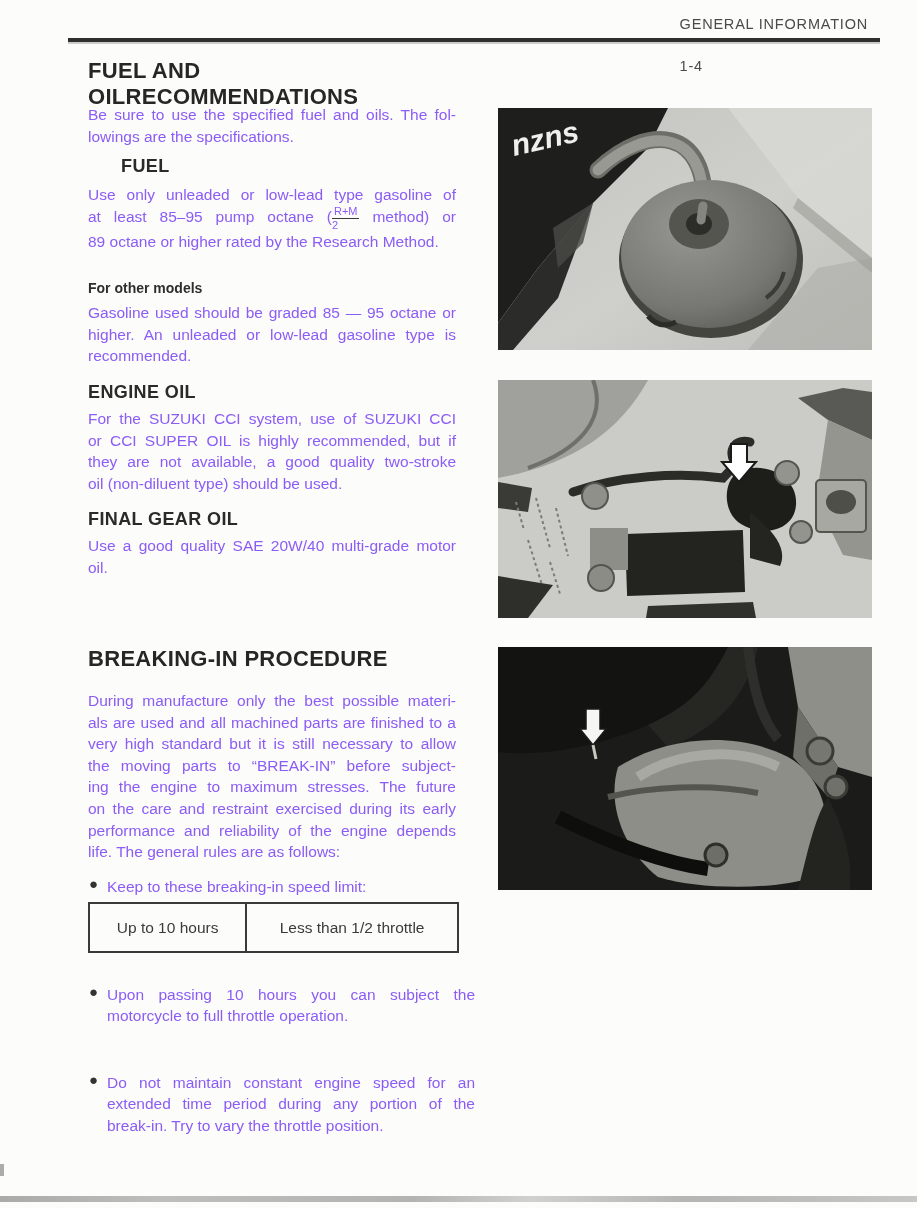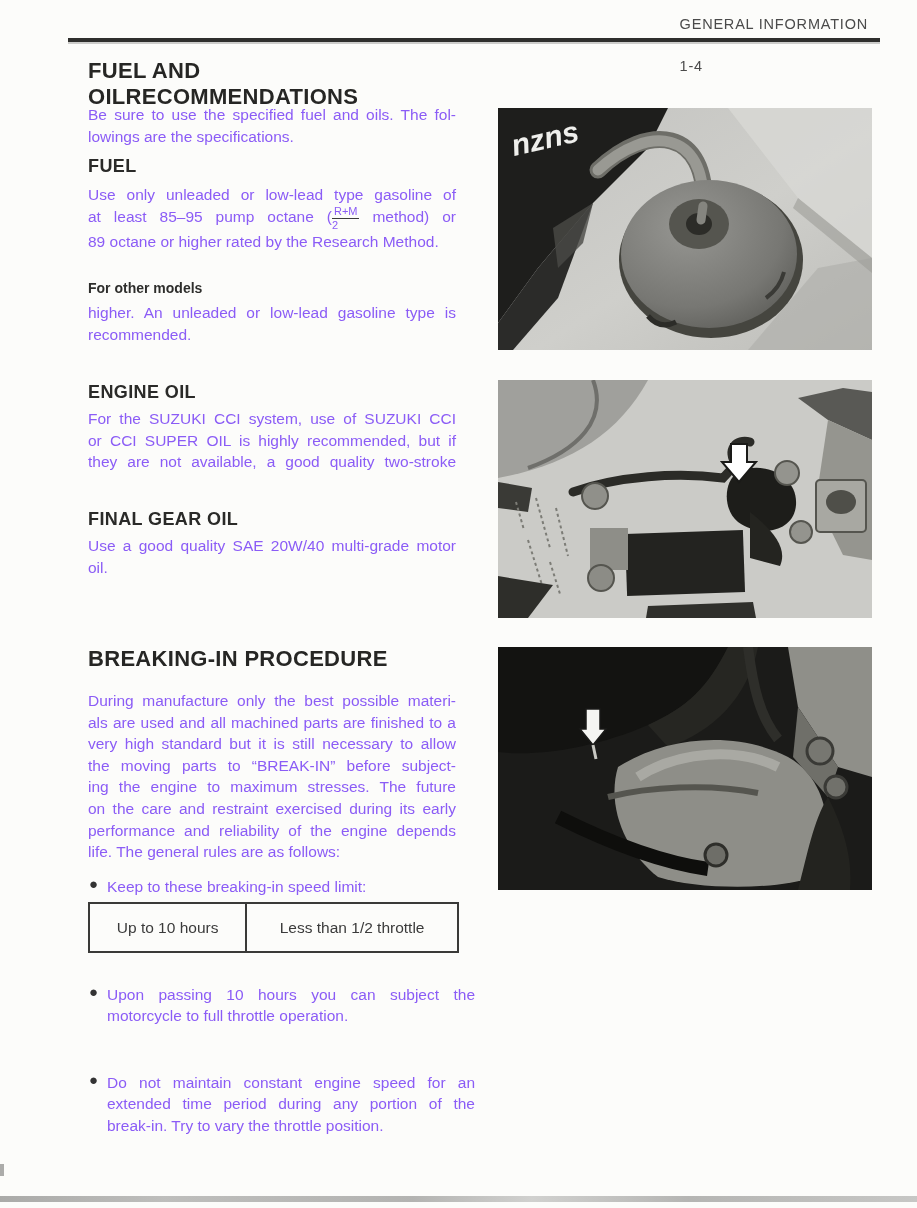"FUEL" div.col { margin-left: none -> 33px }
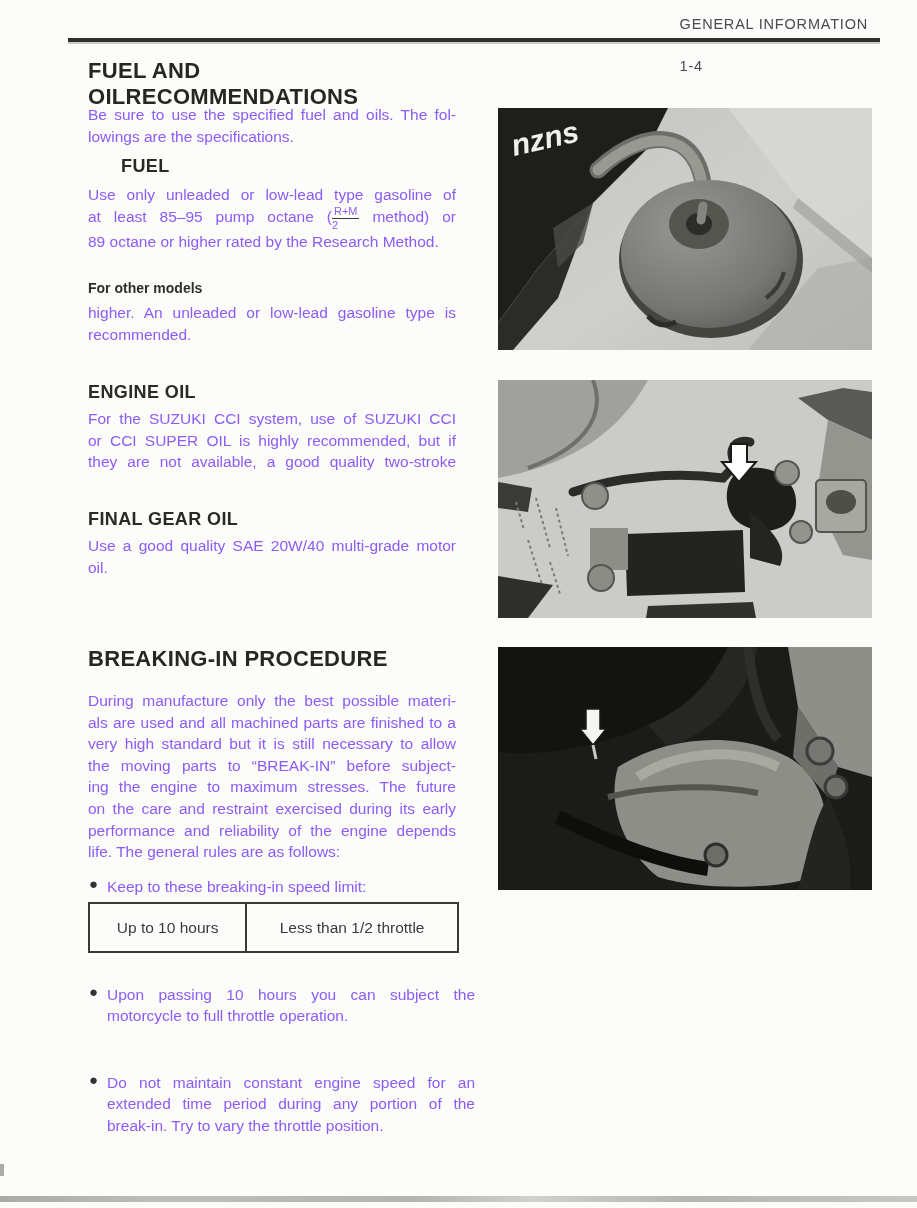"Gasoline used should be graded" div.bodyline { html: none -> <div>Gasoline used should be graded 85 — 95 octane or</div> }
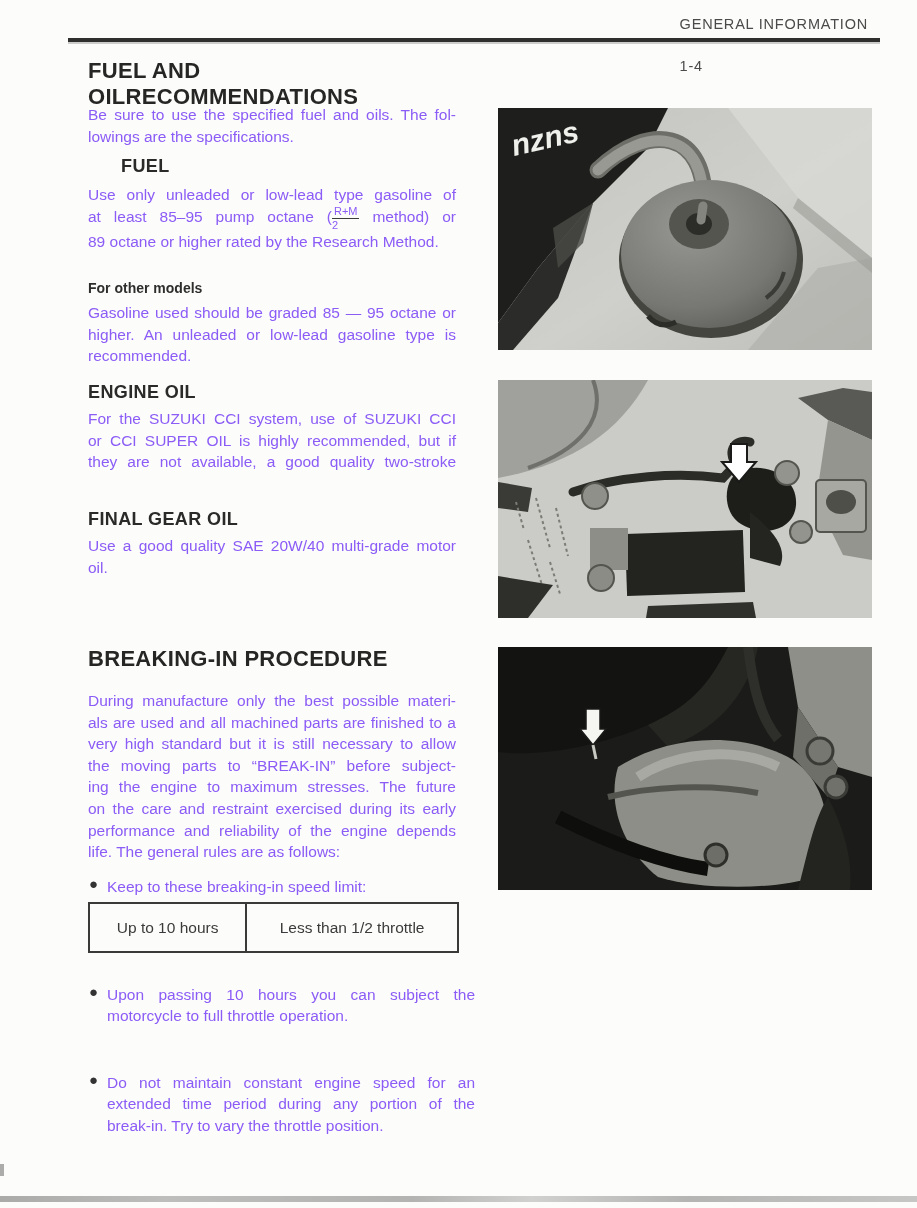"oil (non-diluent type) should be" div.bodyline { html: none -> <div>oil (non-diluent type) should be used.</div> }
